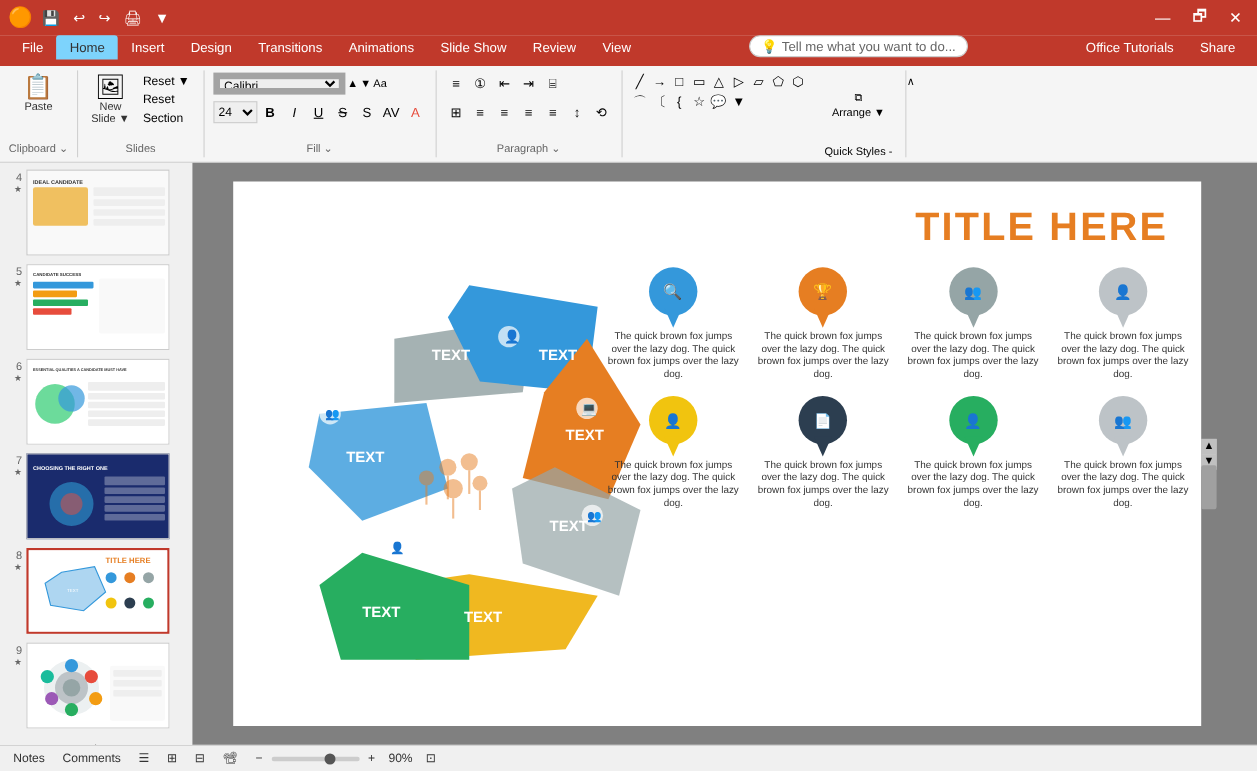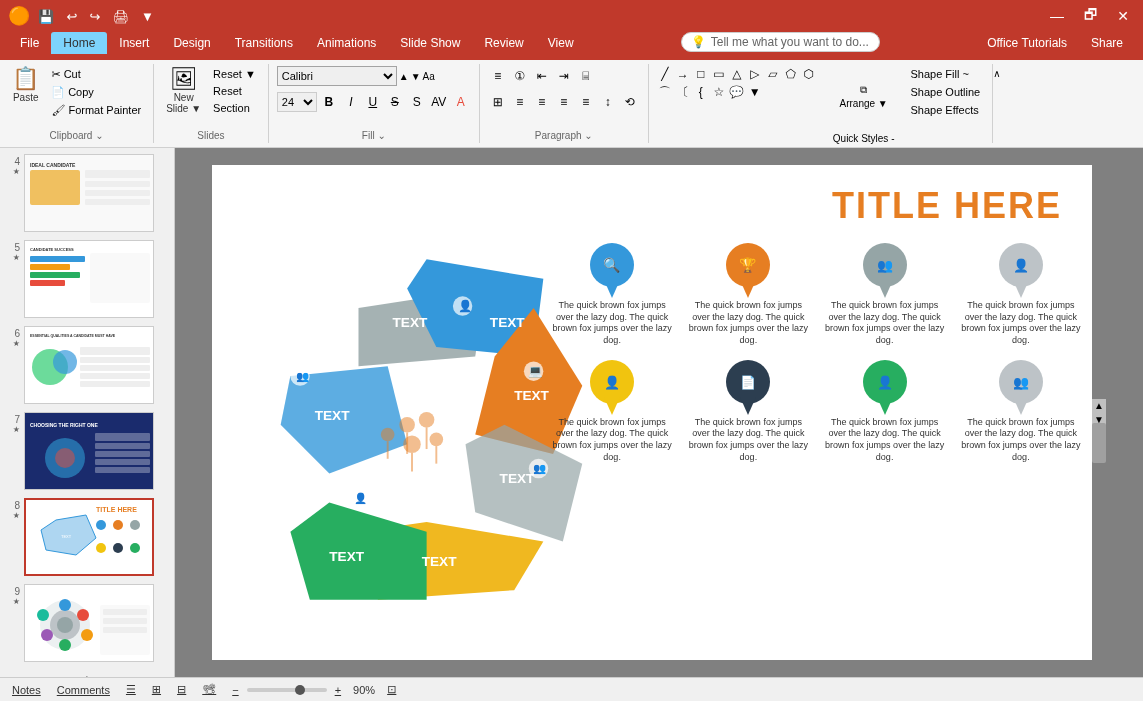"✂ Cut" div.clipboard-col { html: <div> <button>✂ Cut</button> <button>📄 Copy</button> <button>🖌 Format Painter</button> </div> -> none }
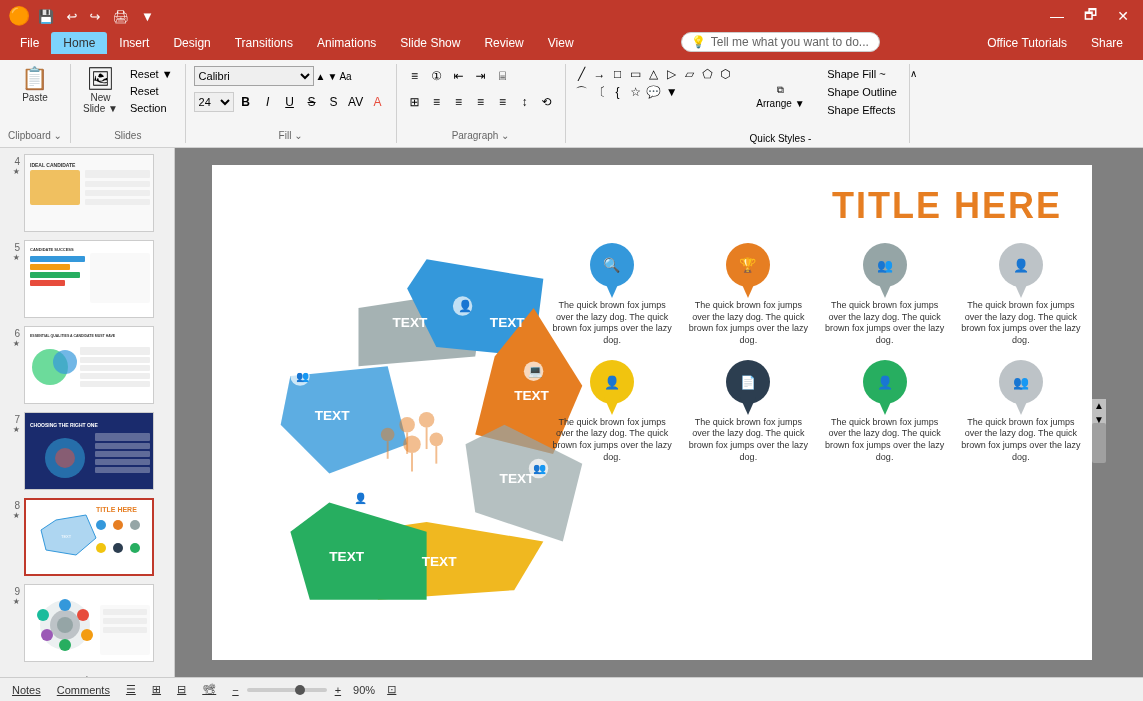"Calibri" .font-select { border: 1px solid #a3a3a3 -> 6px solid #a3a3a3 }
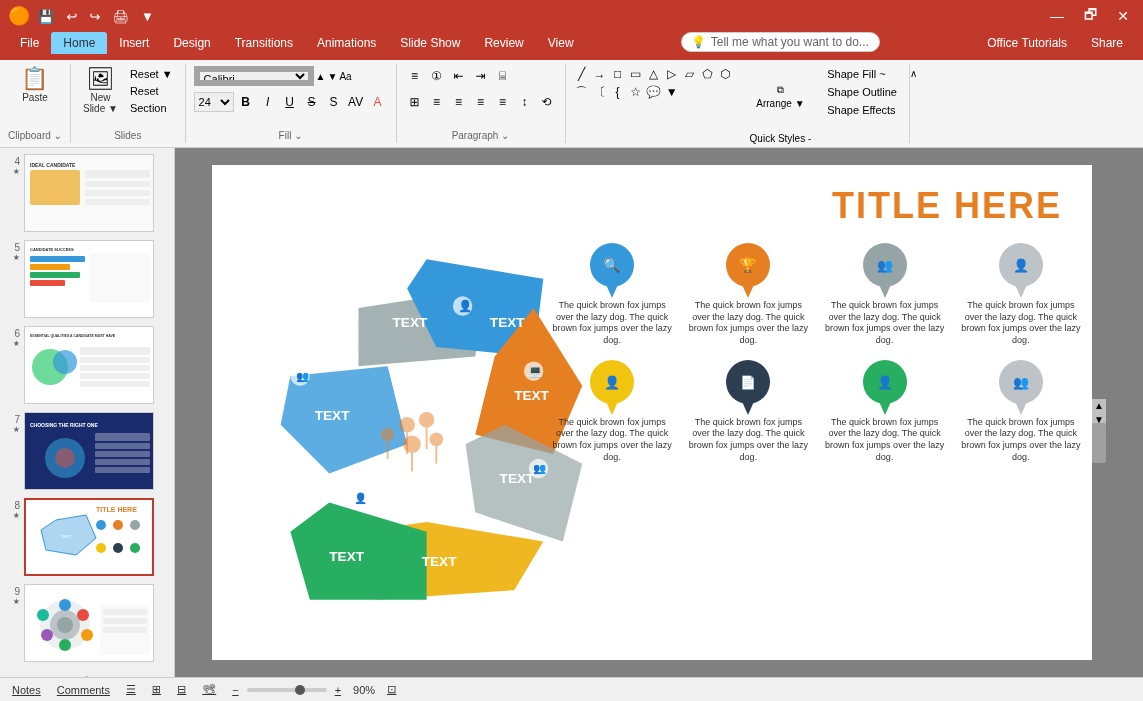"Shape Fill ~" div { html: <div> <button>Shape Fill ~</button> <button>Shape Outline</button> <button>Shape Effects</button> </div> -> none }
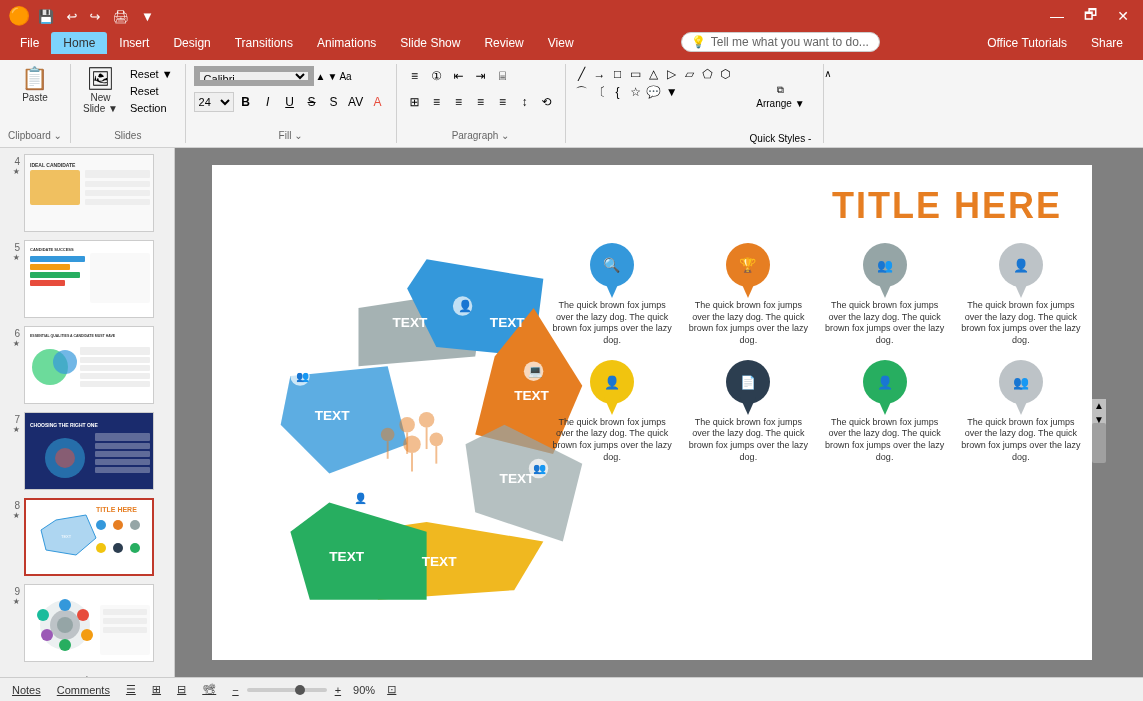"Notes" .status-btn { text-decoration: underline -> none }
